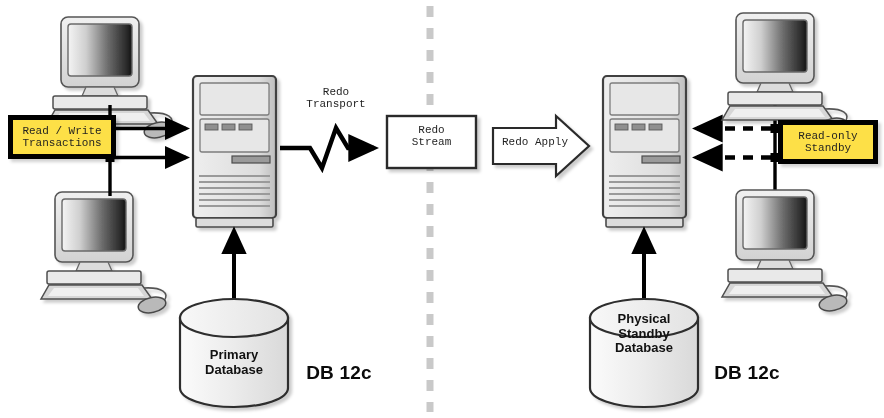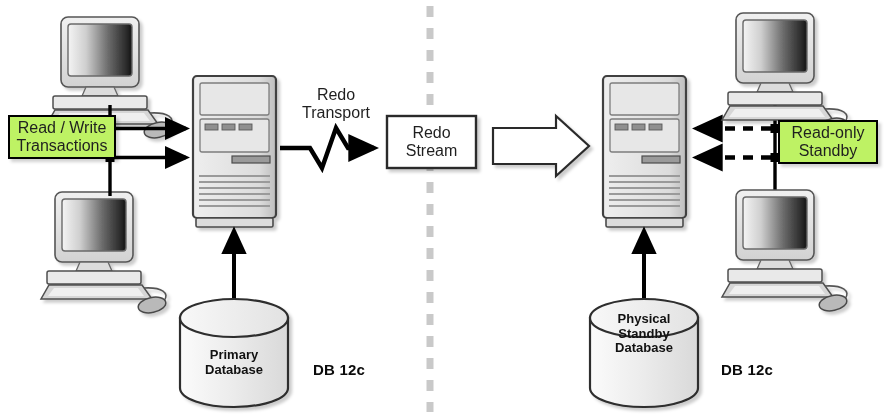"Redo" .arrow-label { font-family: none -> Liberation Mono, monospace; font-size: 16px -> 11px }
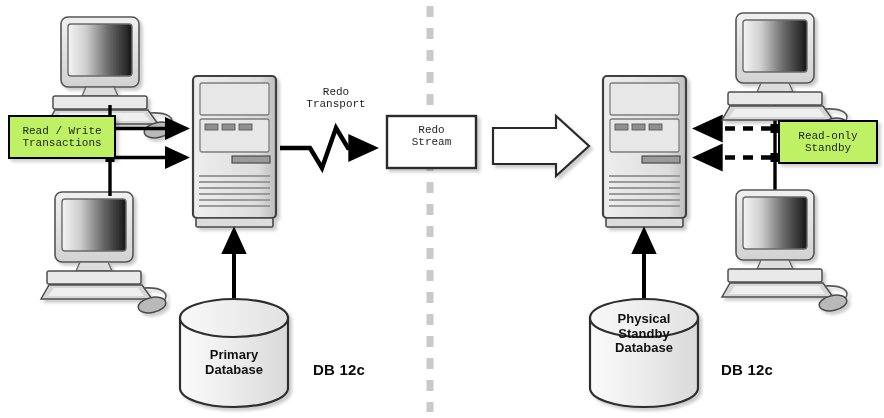"Read / Write" .boxed-label { background: #bef264 -> #fde047; border: 2px solid #000000 -> 5px solid #000000 }
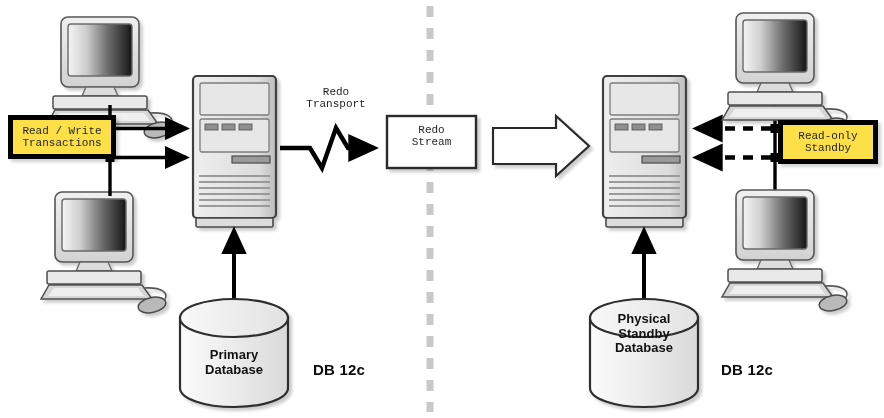"Redo Apply" div.lbl { html: none -> <div>Redo Apply</div> }
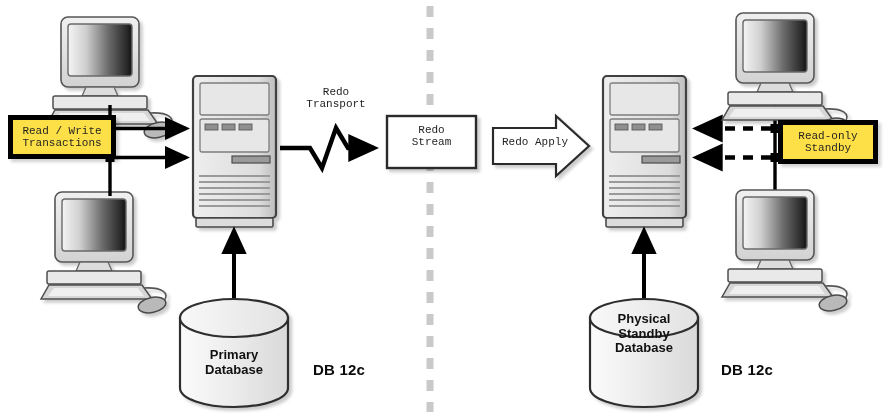"DB 12c" .db-tag { font-size: 15px -> 19px }
